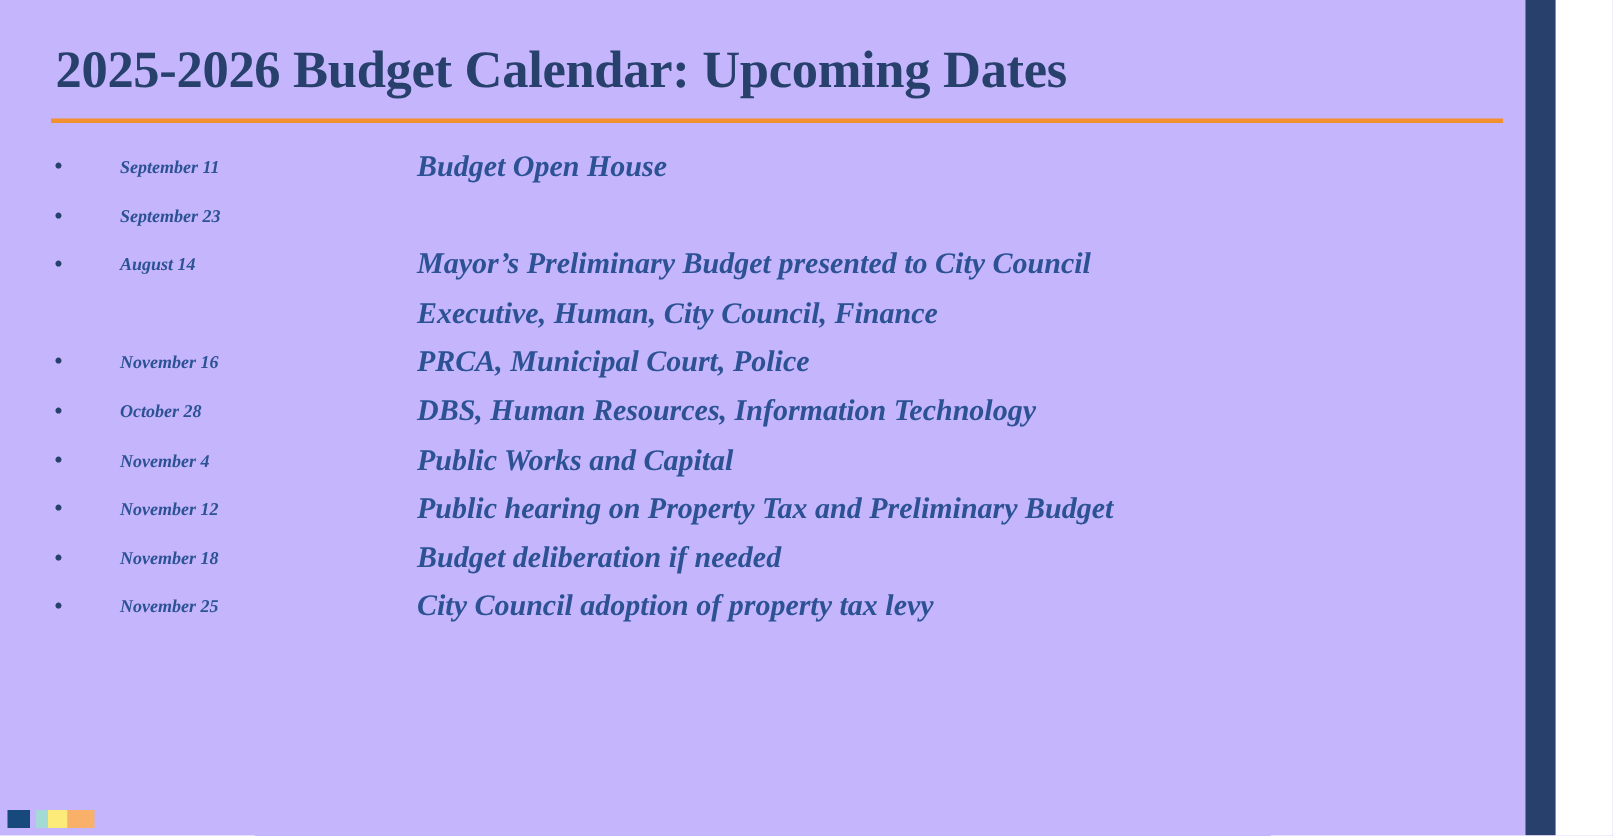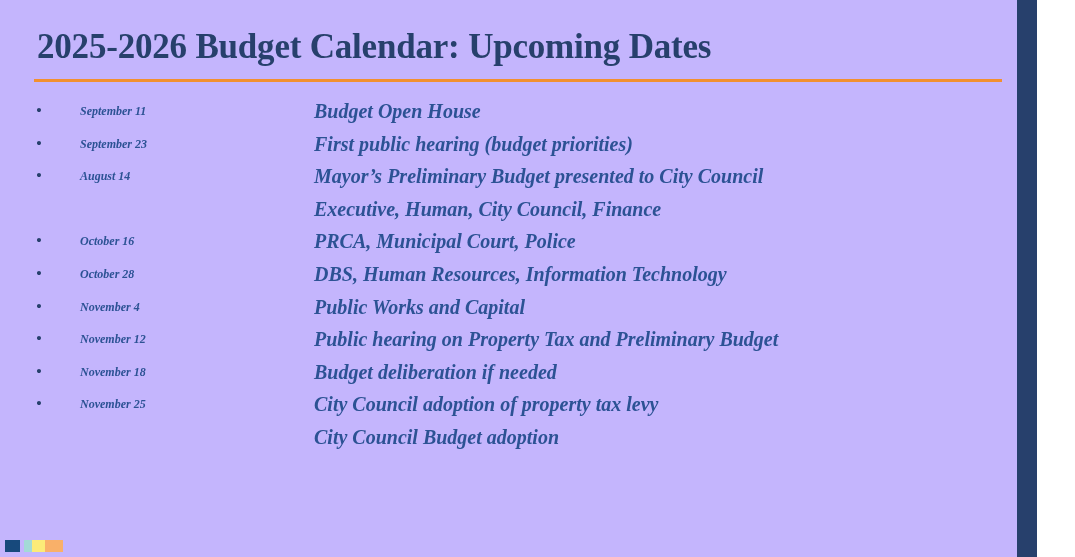"Budget Open House" .desc { margin-left: 36px -> none }
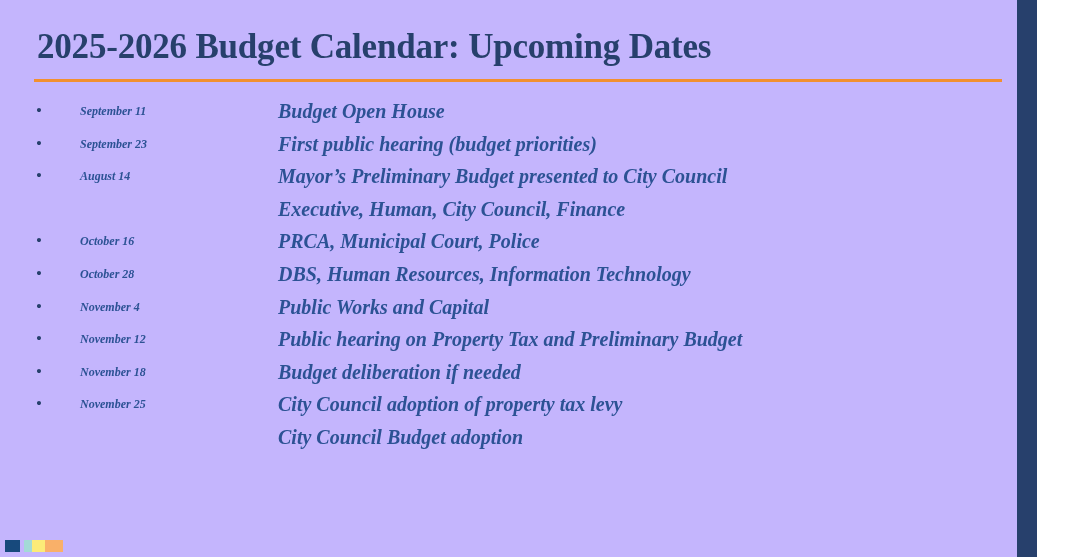"First public hearing (budget priorities)" div.desc { html: <div>First public hearing (budget priorities)</div> -> none }
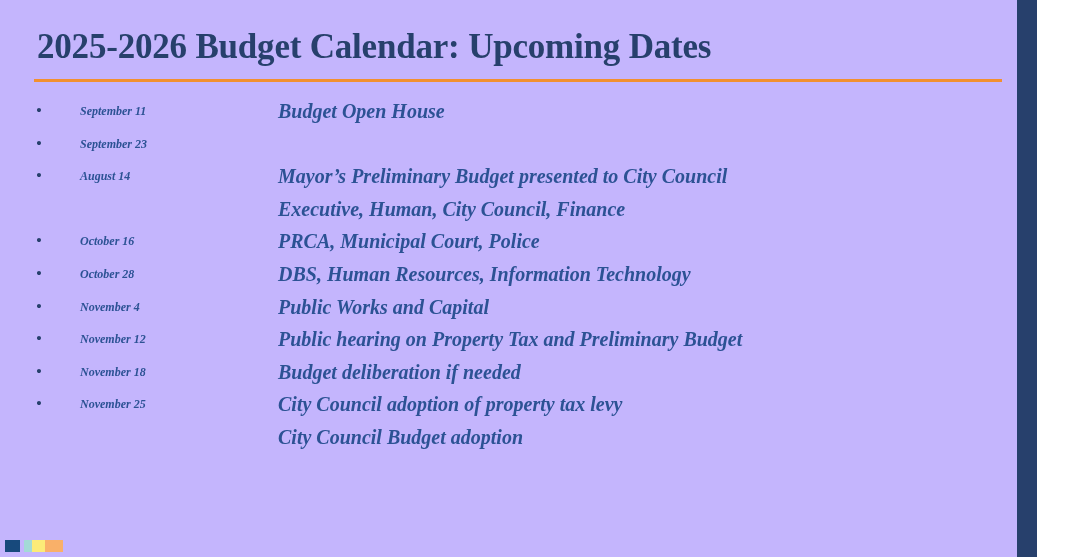"October 16" div.date { text: October -> November }
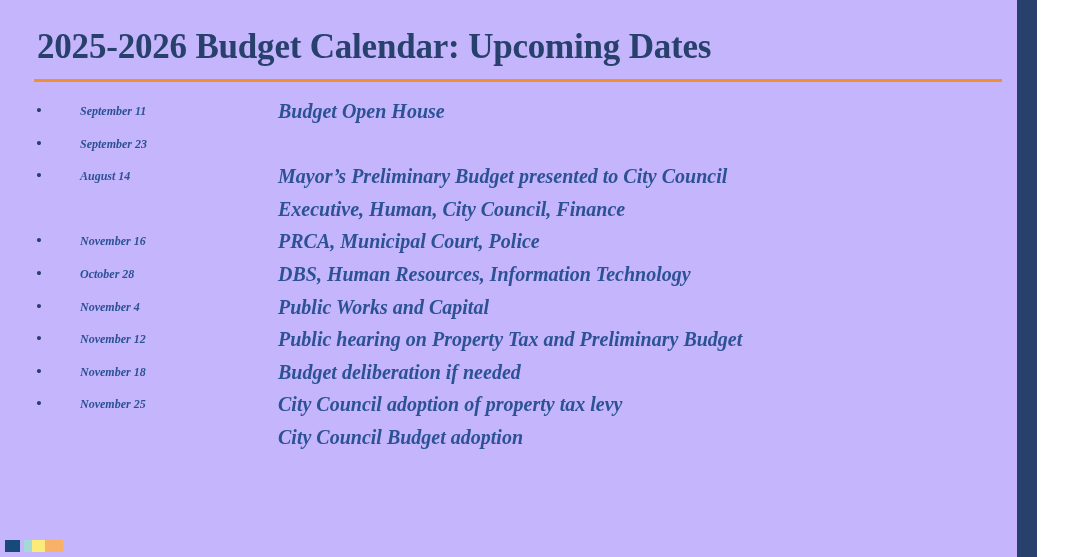"City Council Budget adoption" div.agenda-row { html: <div> <div>City Council Budget adoption</div> </div> -> none }
